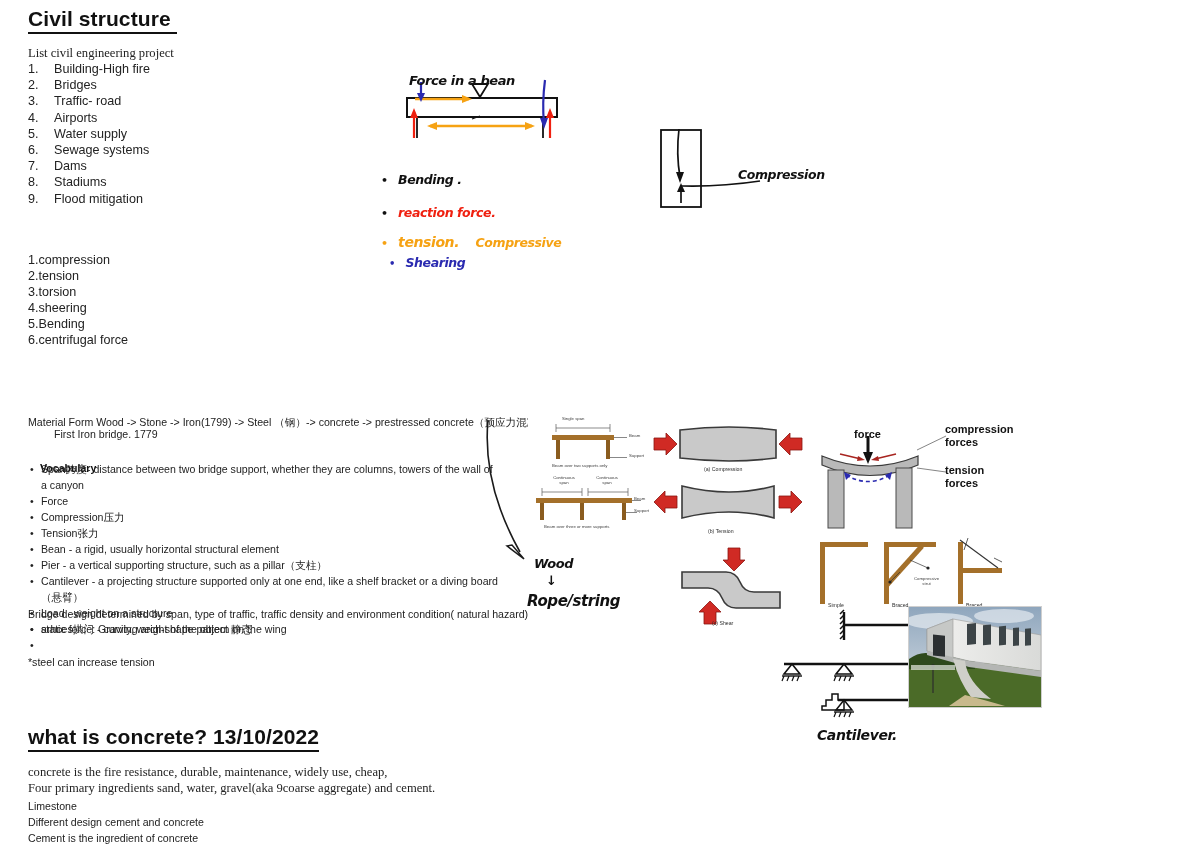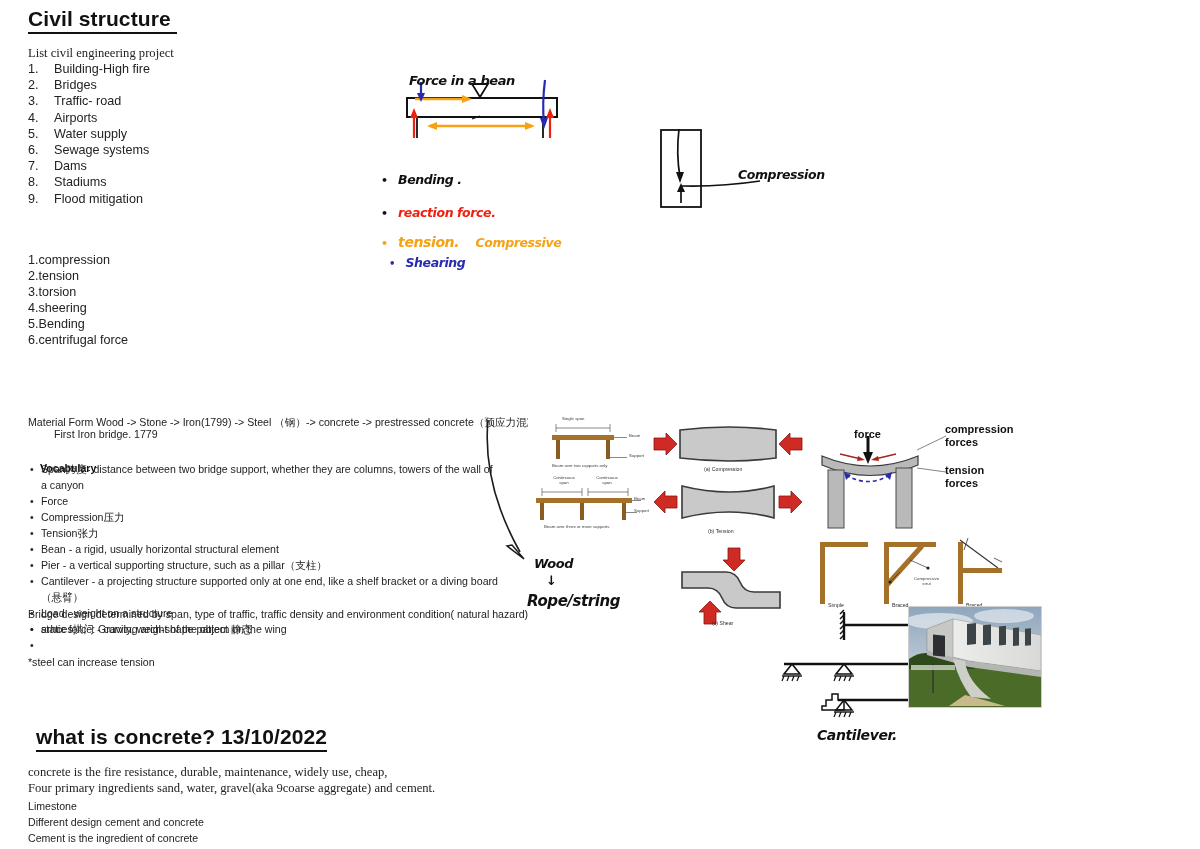"what is concrete? 13/10/2022" div.abs { left: 36px -> 28px }
